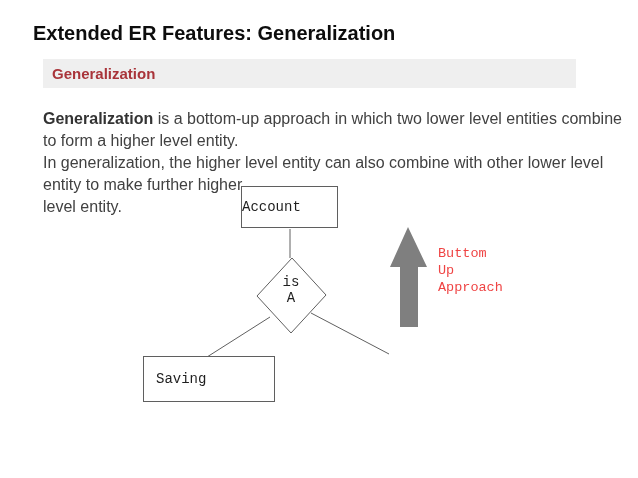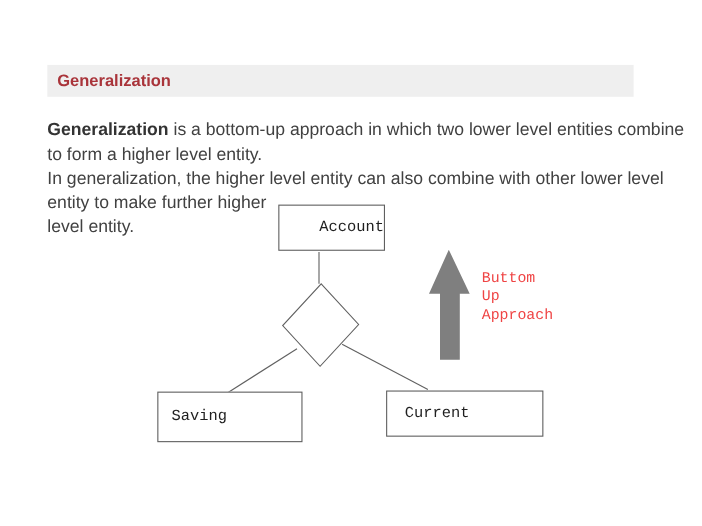"Extended ER Features: Generalization" h1.slide-title { html: none -> <h1>Extended ER Features: Generalization</h1> }
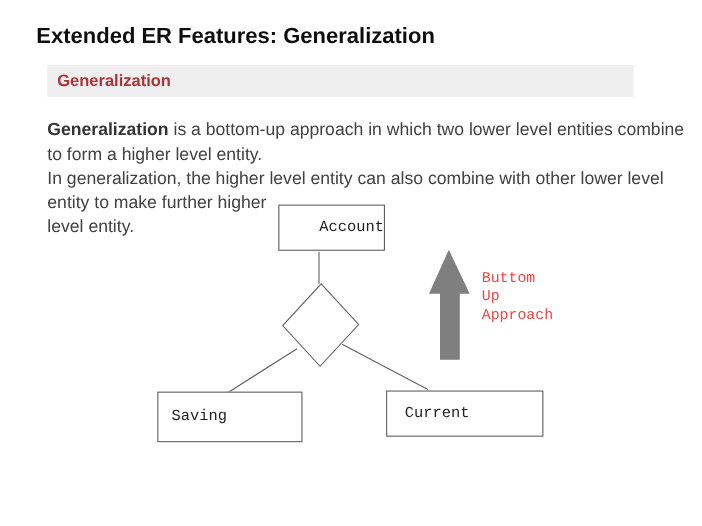"Account" .entity-box.centered { justify-content: flex-end -> flex-start; margin-left: 12px -> none }
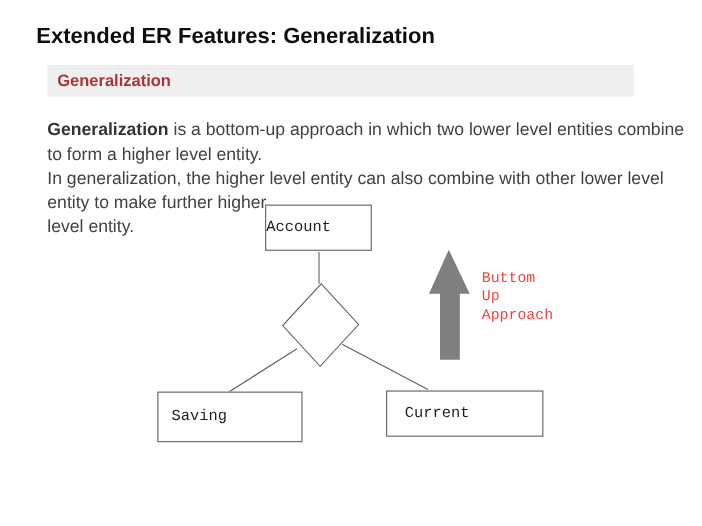"is" div.diamond-label { html: none -> <div>is A</div> }
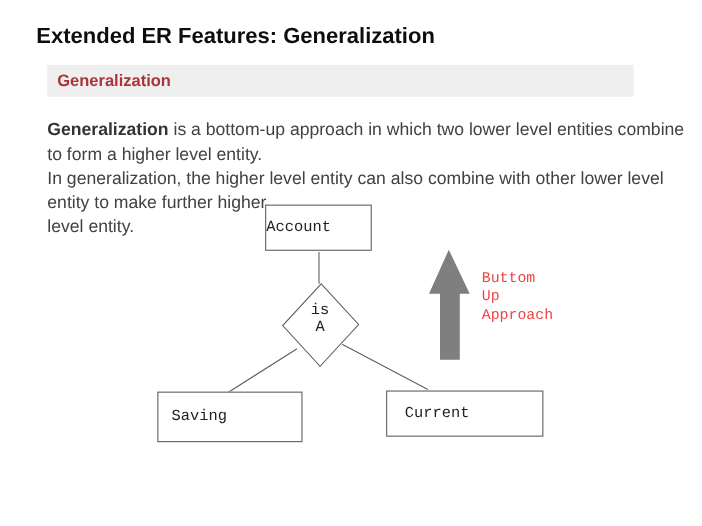"Current" div.entity-box { html: <div> <span>Current</span> </div> -> none }
